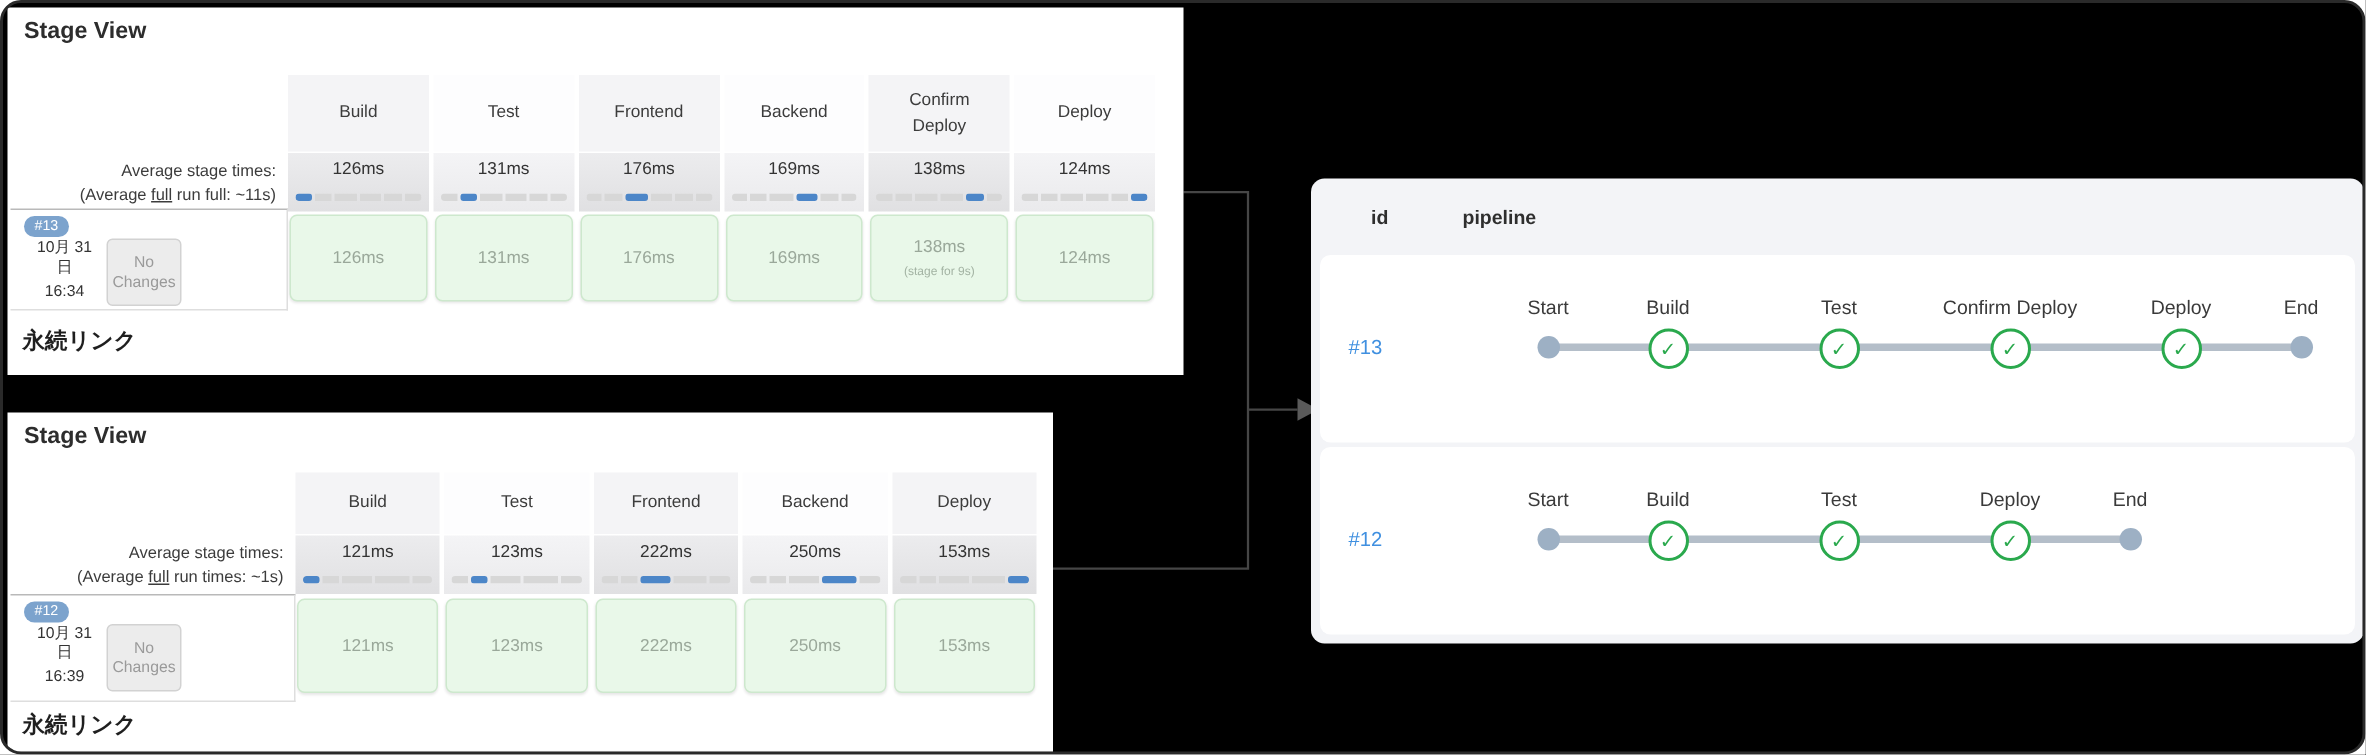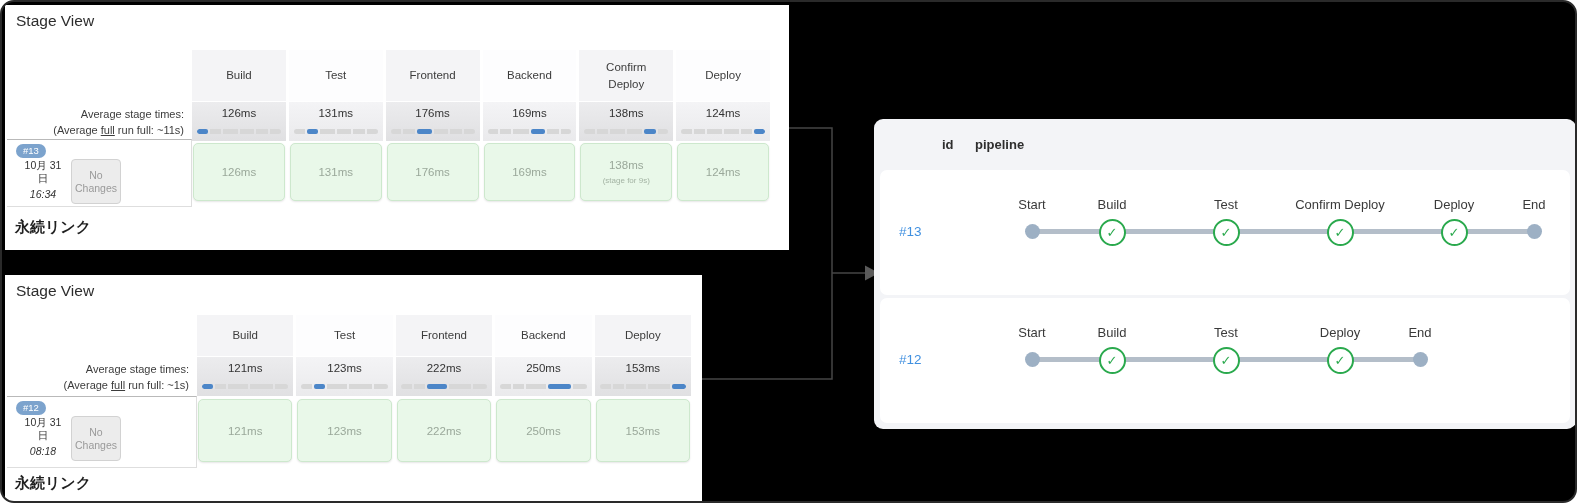"Stage View" .sv-title { font-weight: 400 -> 700 }
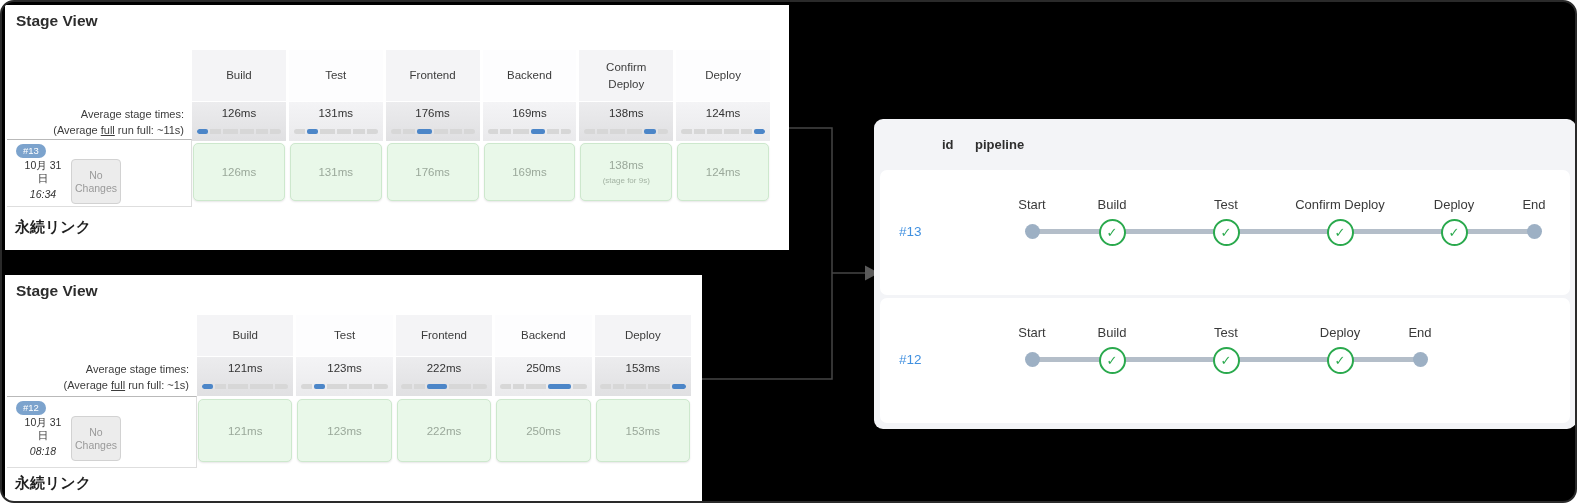"id" #fc-id { margin-left: 28px -> none }
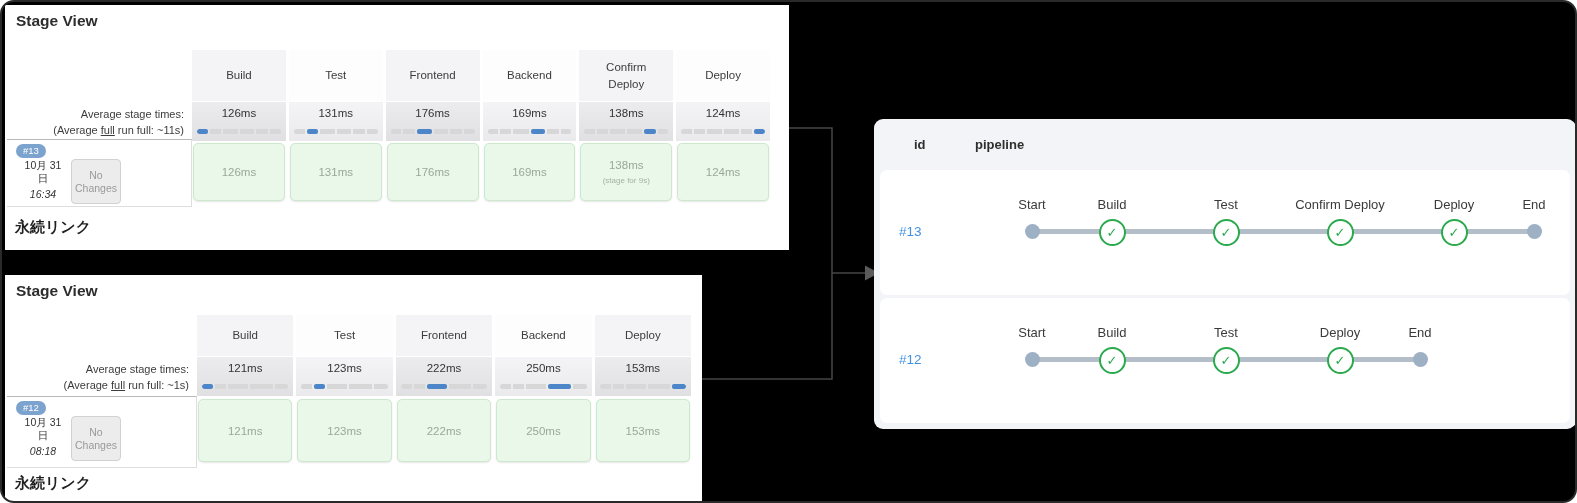"16:34" .run-time { font-style: italic -> none }
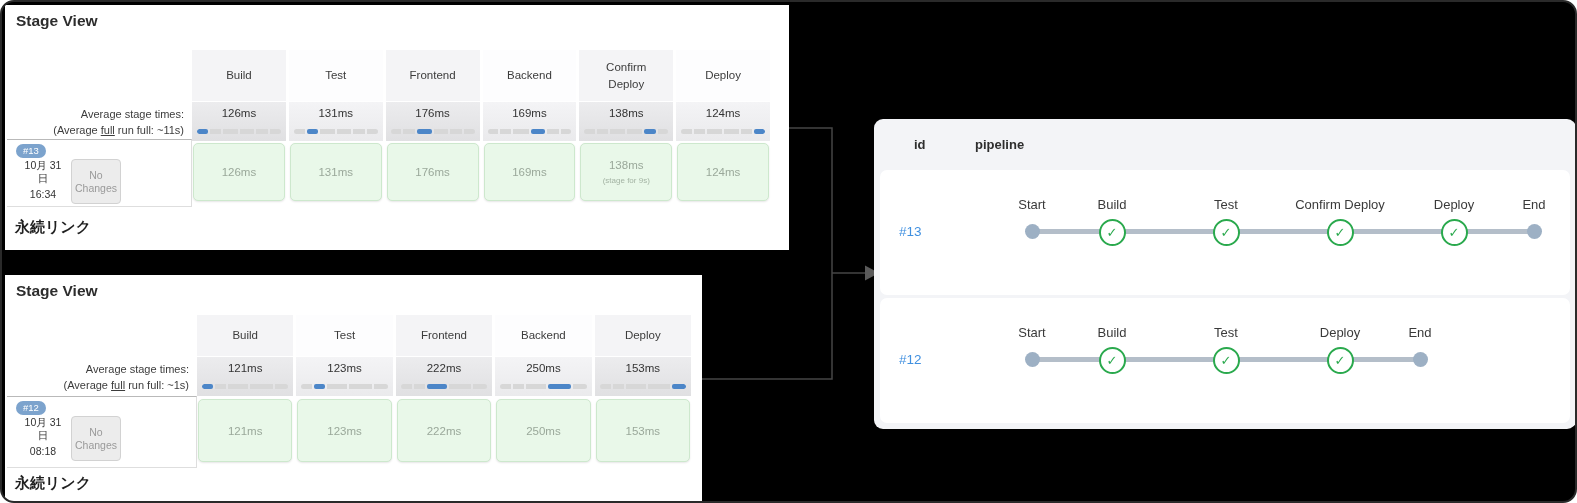"run full: ~1s)" span { text: full -> times }
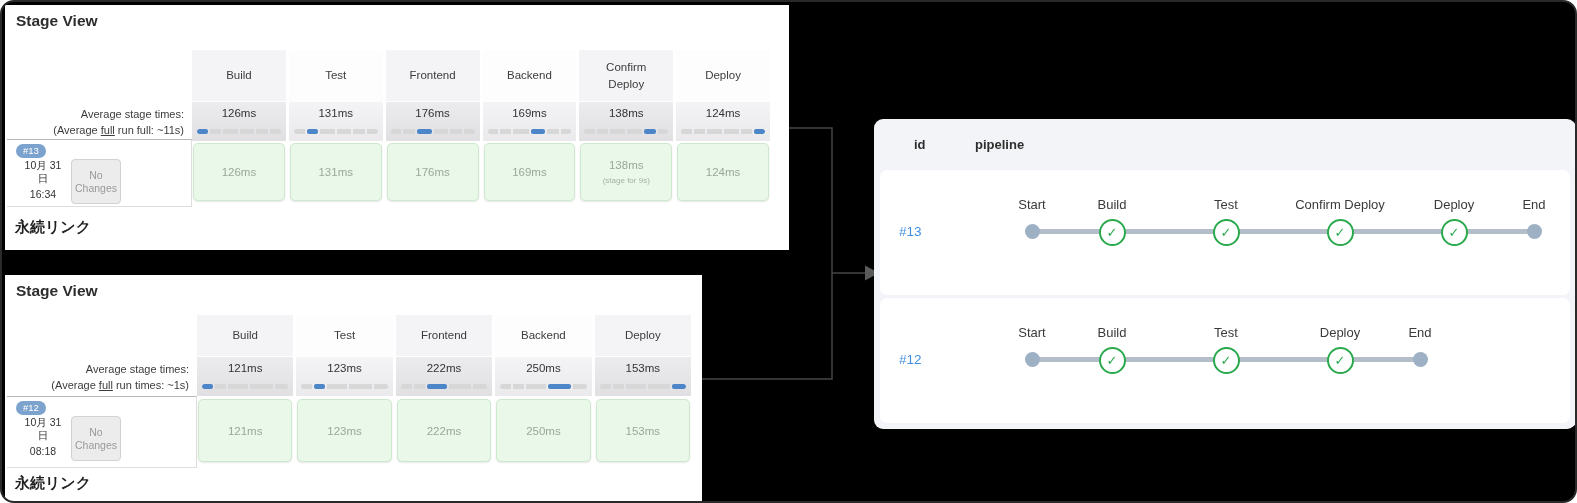"08:18" div.run-time { text: 08:18 -> 16:39 }
